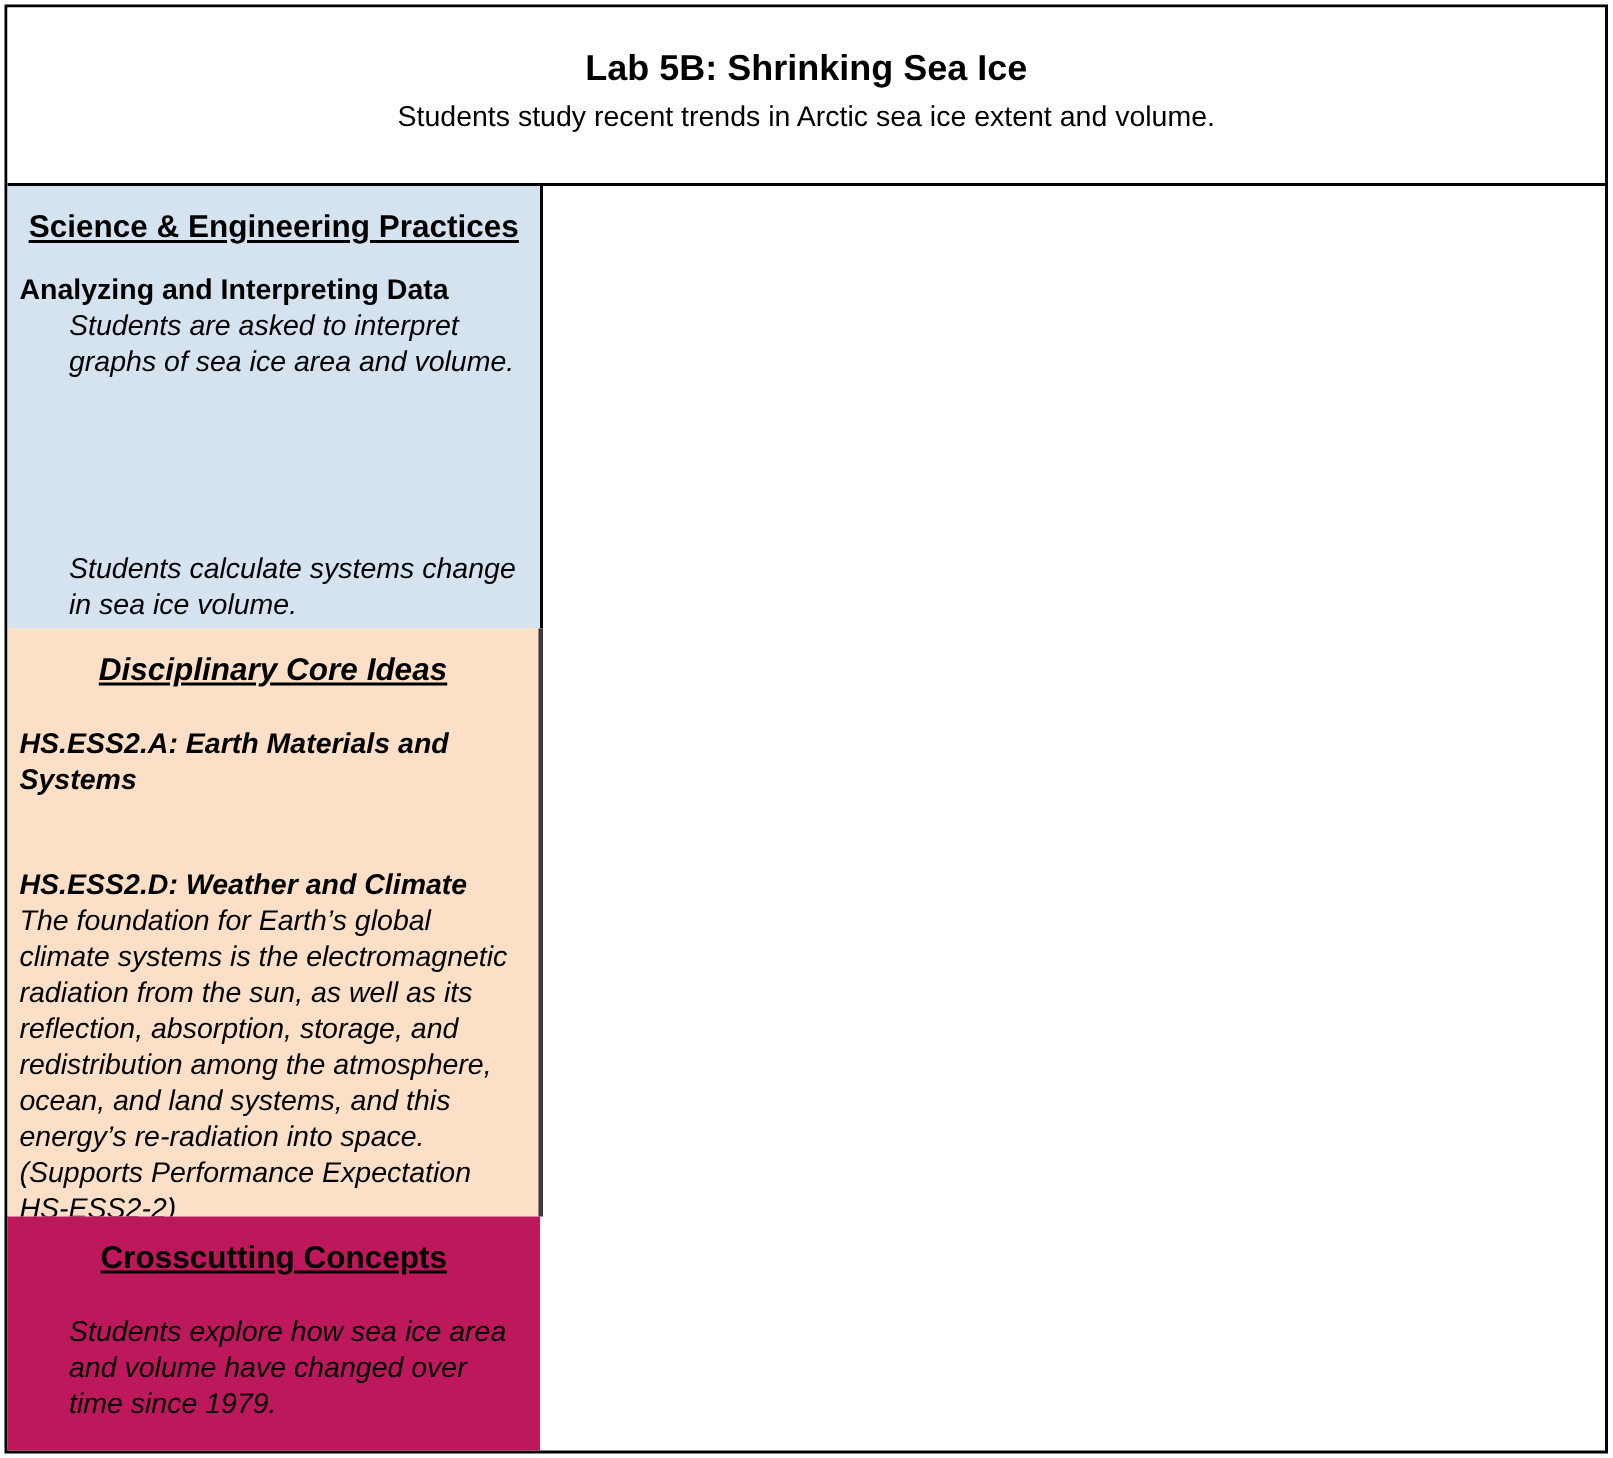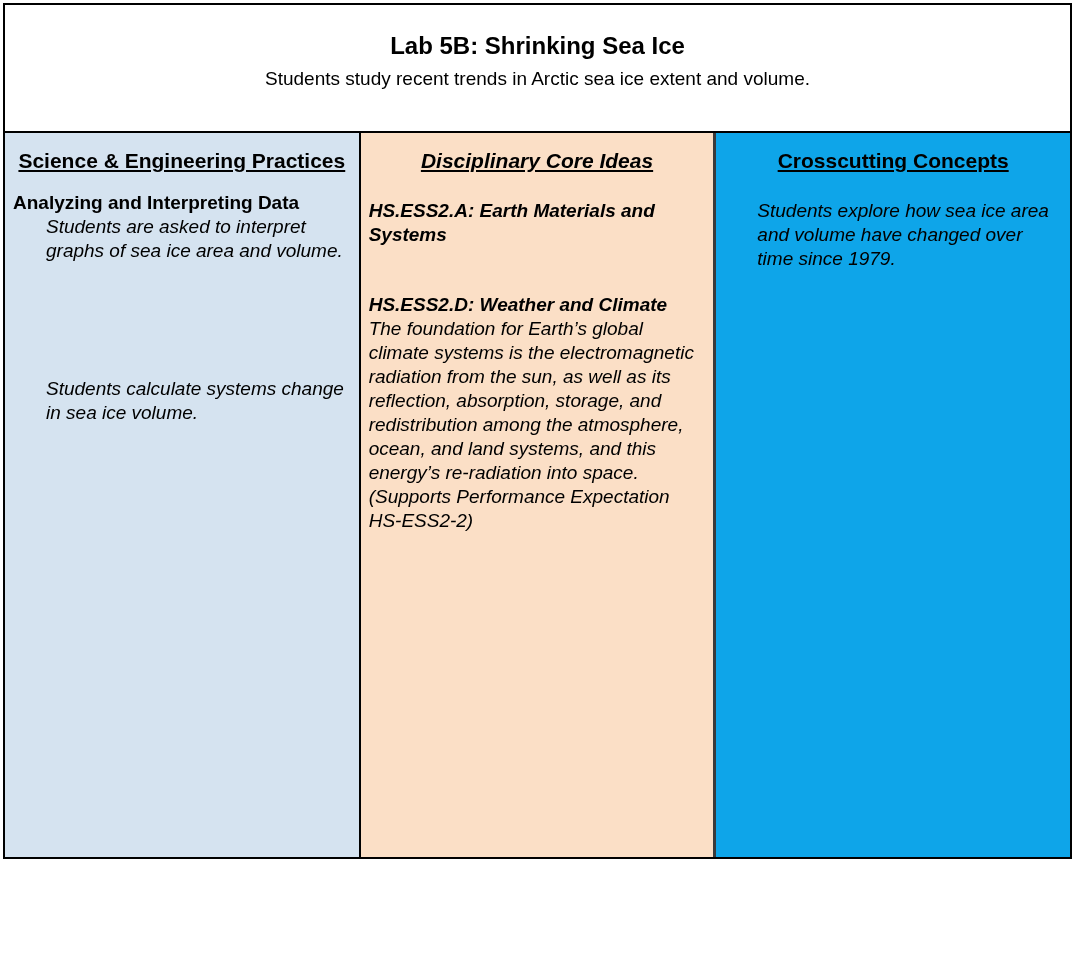"Lab 5B: Shrinking Sea Ice" .frame { height: 856px -> 966px }
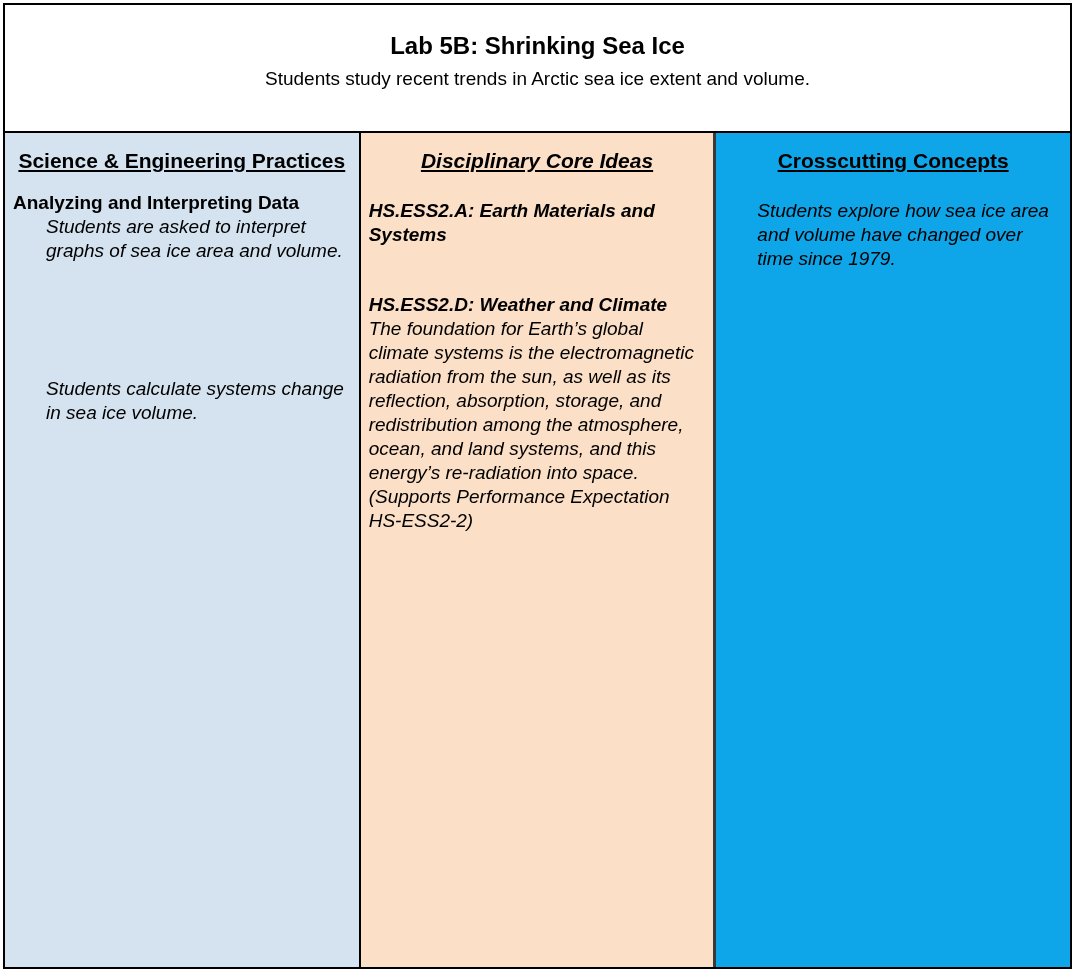"Science & Engineering Practices" .columns { flex-direction: none -> column }
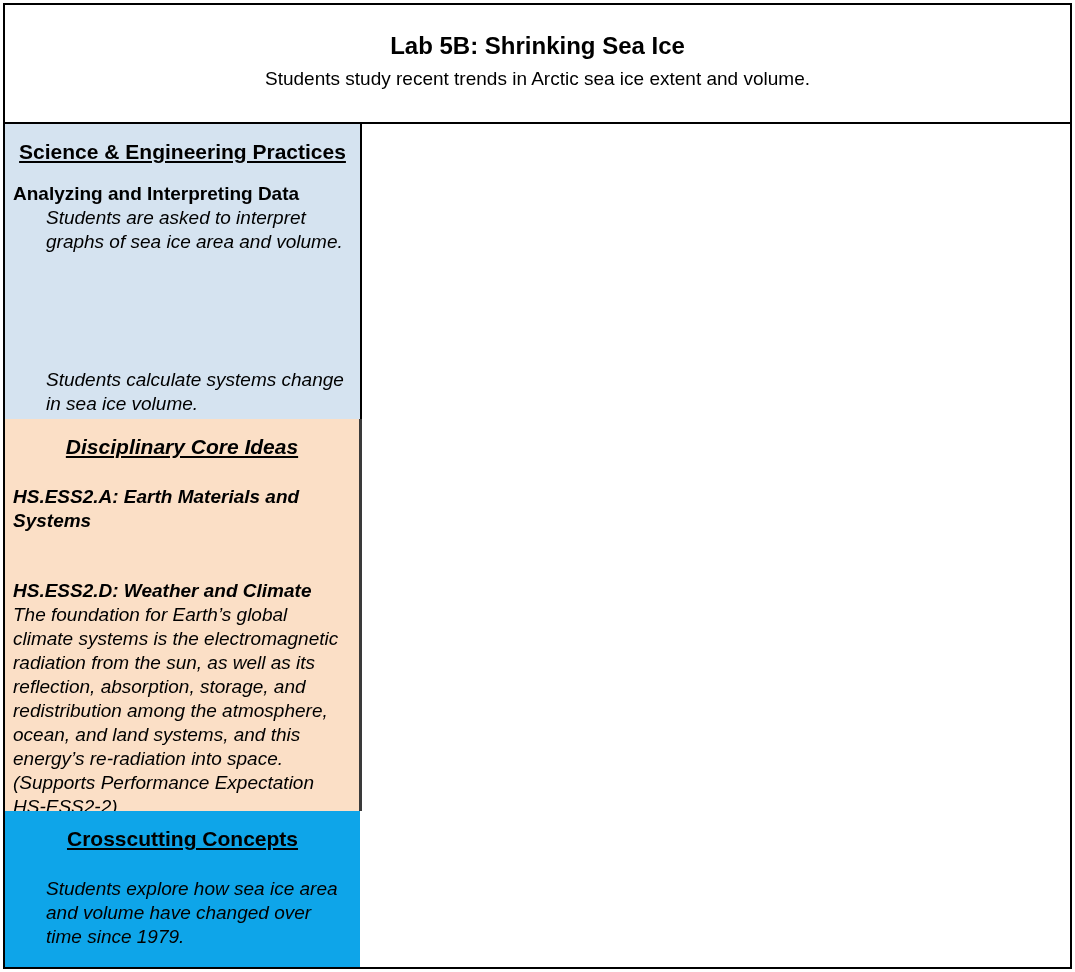"Crosscutting Concepts" .col-crosscutting { background: #0ea5e9 -> #be185d }
